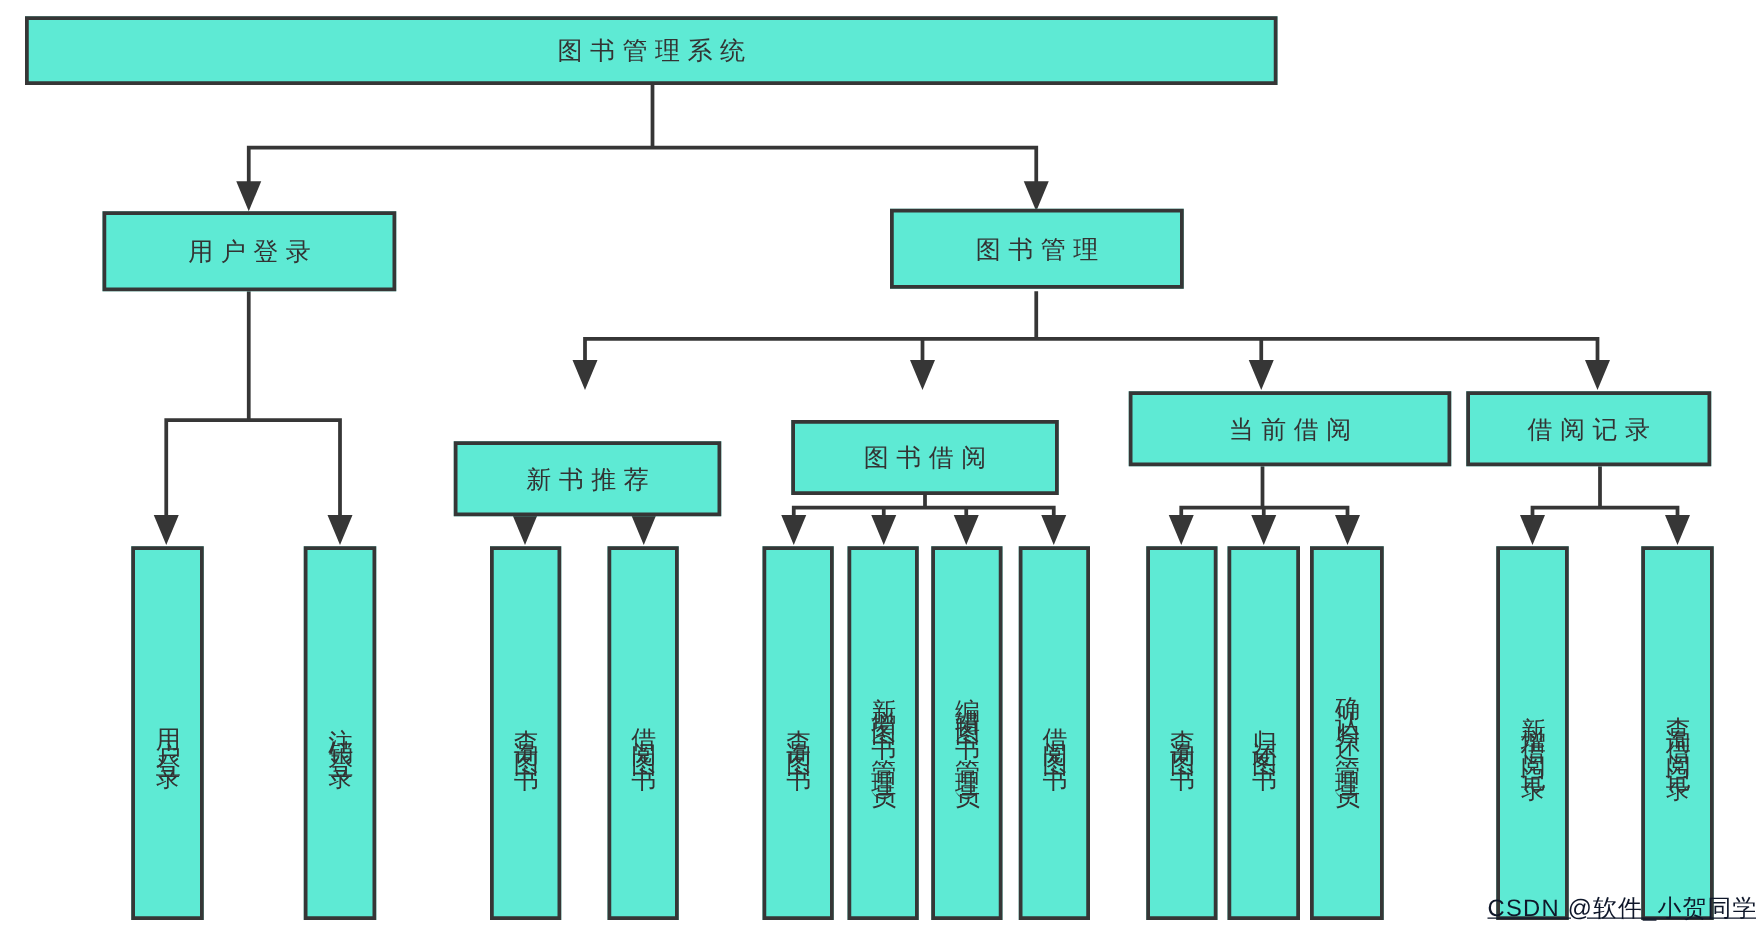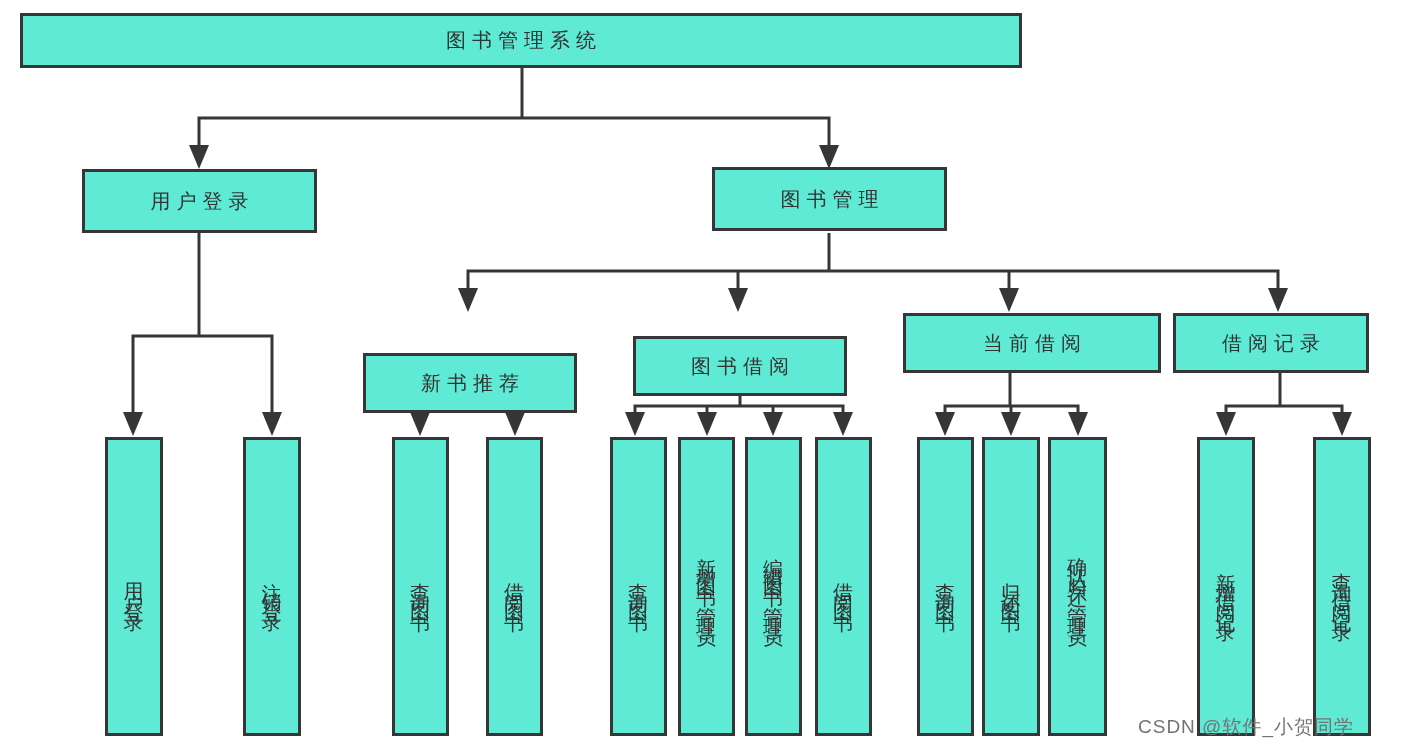"CSDN @软件_小贺同学" .watermark { color: #737373 -> #0f172a; left: 1138px -> 1190px; text-decoration: none -> underline }
